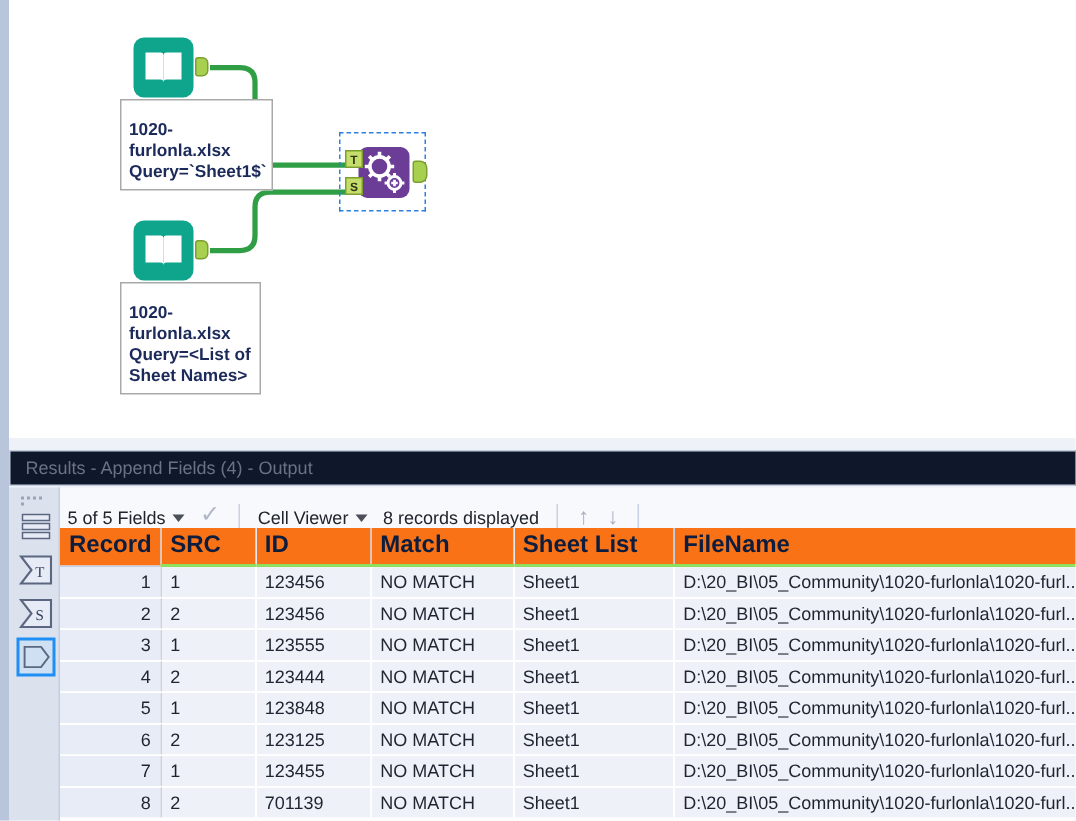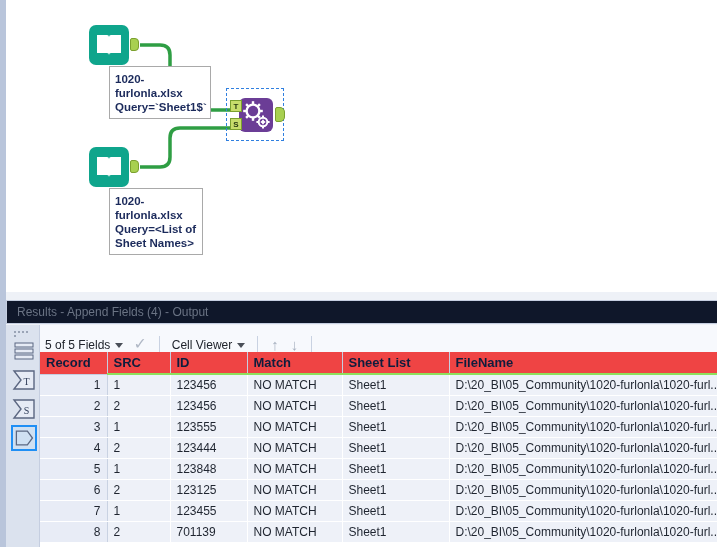"1020-" .label-box { margin-left: 29px -> none; padding: 5px 5px 4px 5px -> 13px 5px 4px 5px }
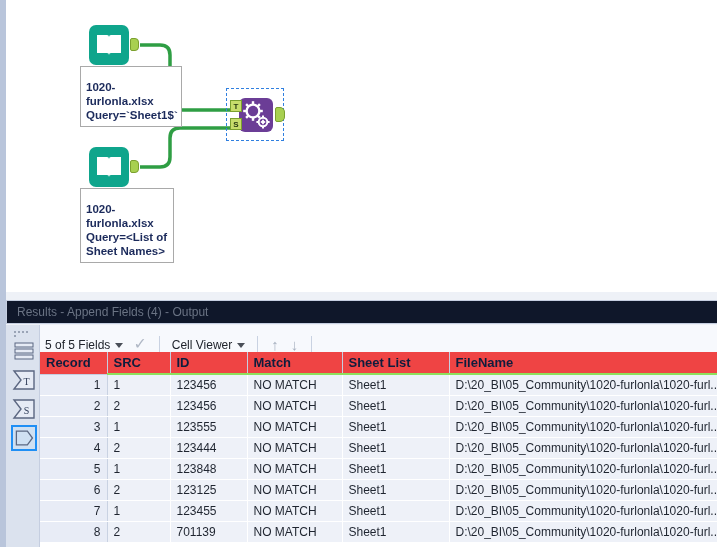"8 records displayed" div.tb-item { html: none -> <div>8 records displayed</div> }
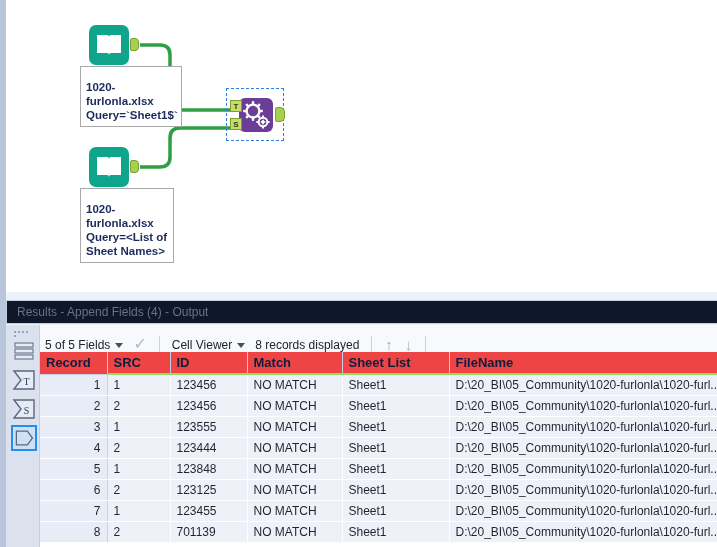"Record" table.grid th { background: #ef4444 -> #f97316; font-size: 13px -> 16px }
